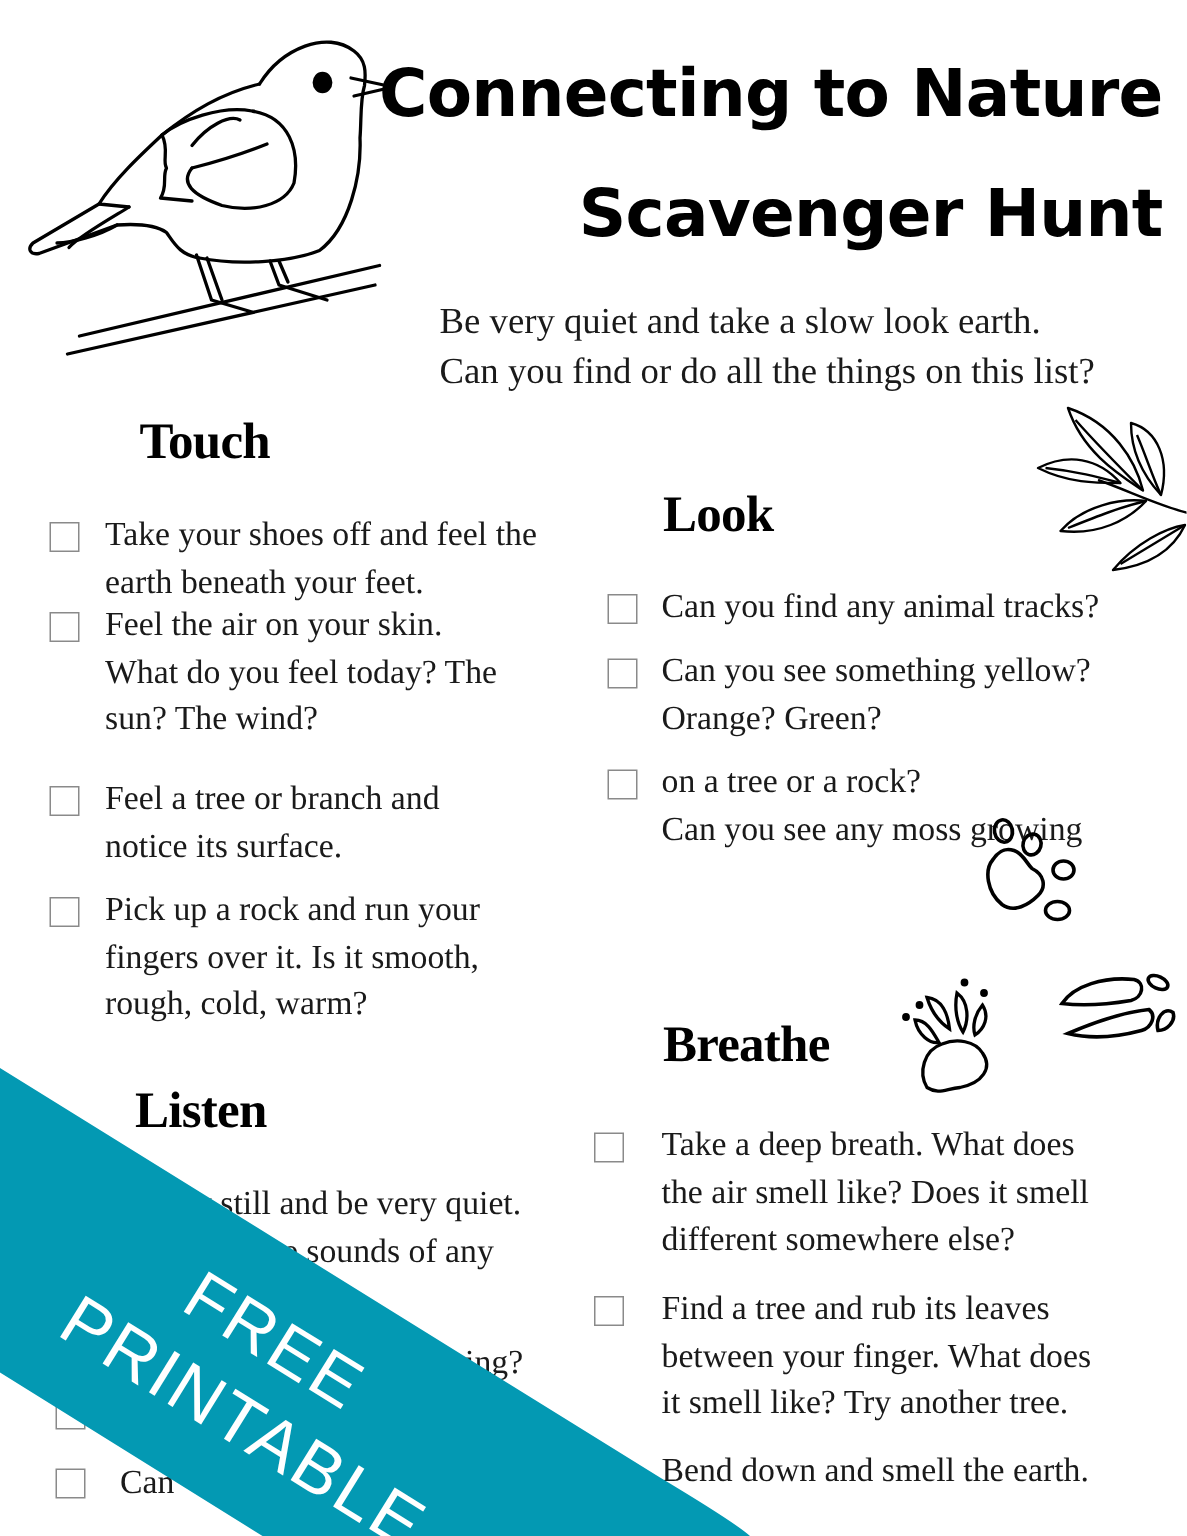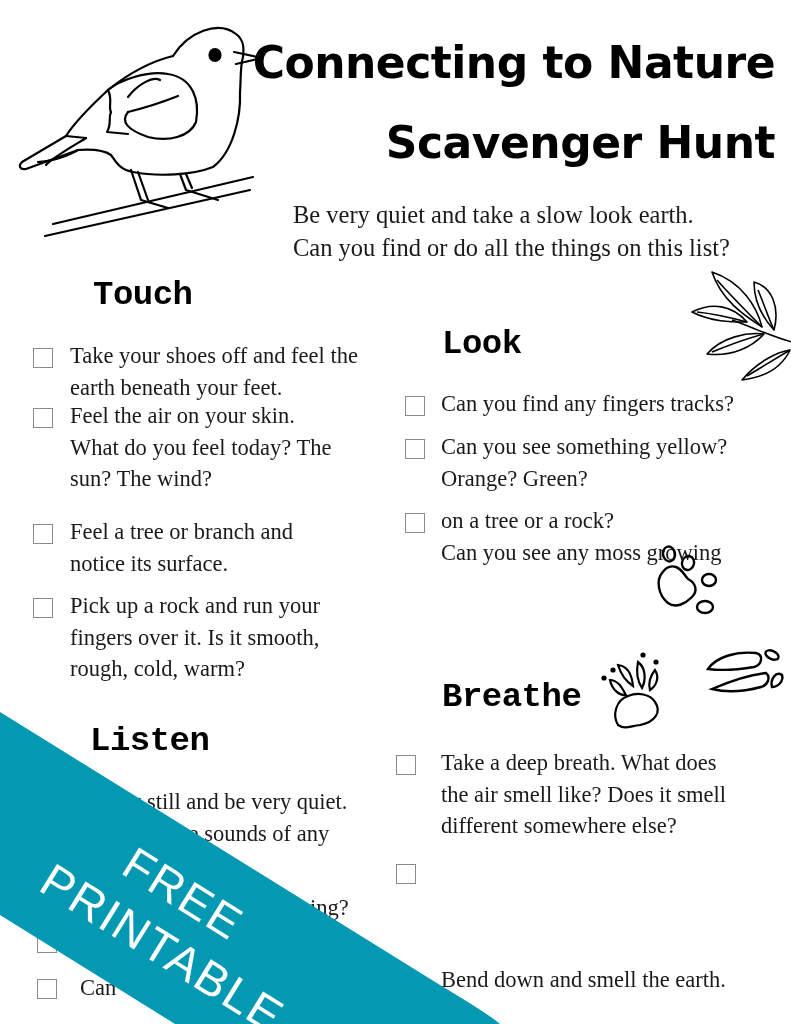"Touch" .section-title { font-family: Liberation Mono, monospace -> Liberation Serif, serif }
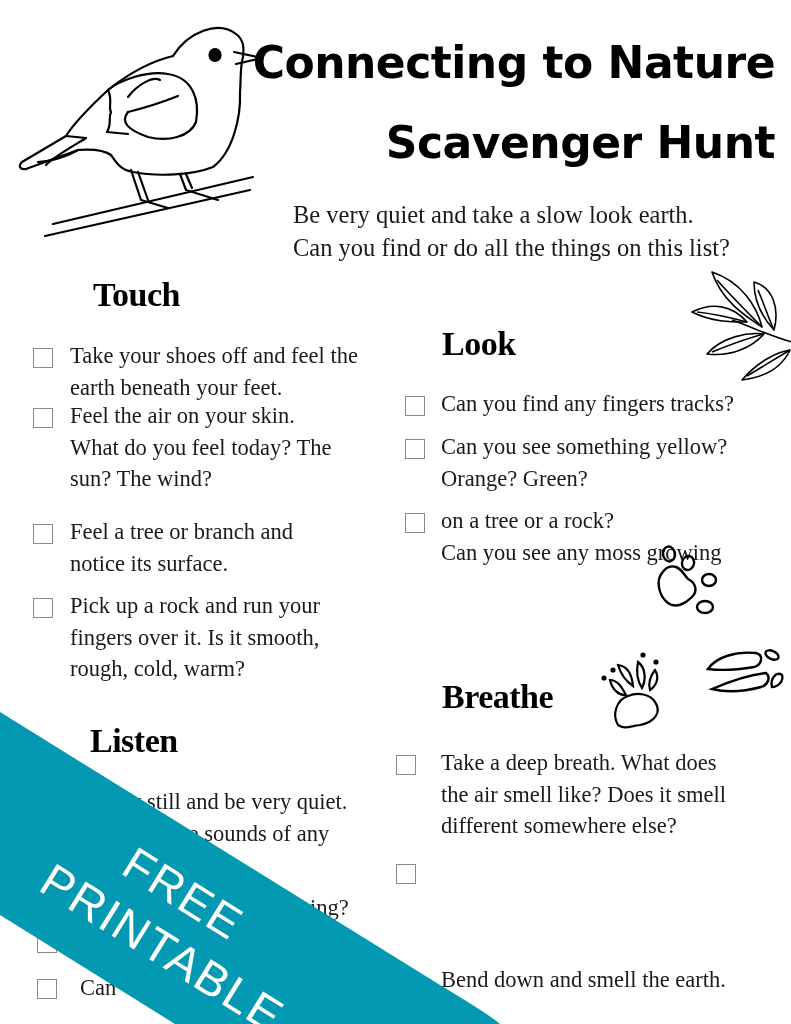"Can you find any fingers" div { text: fingers -> animal }
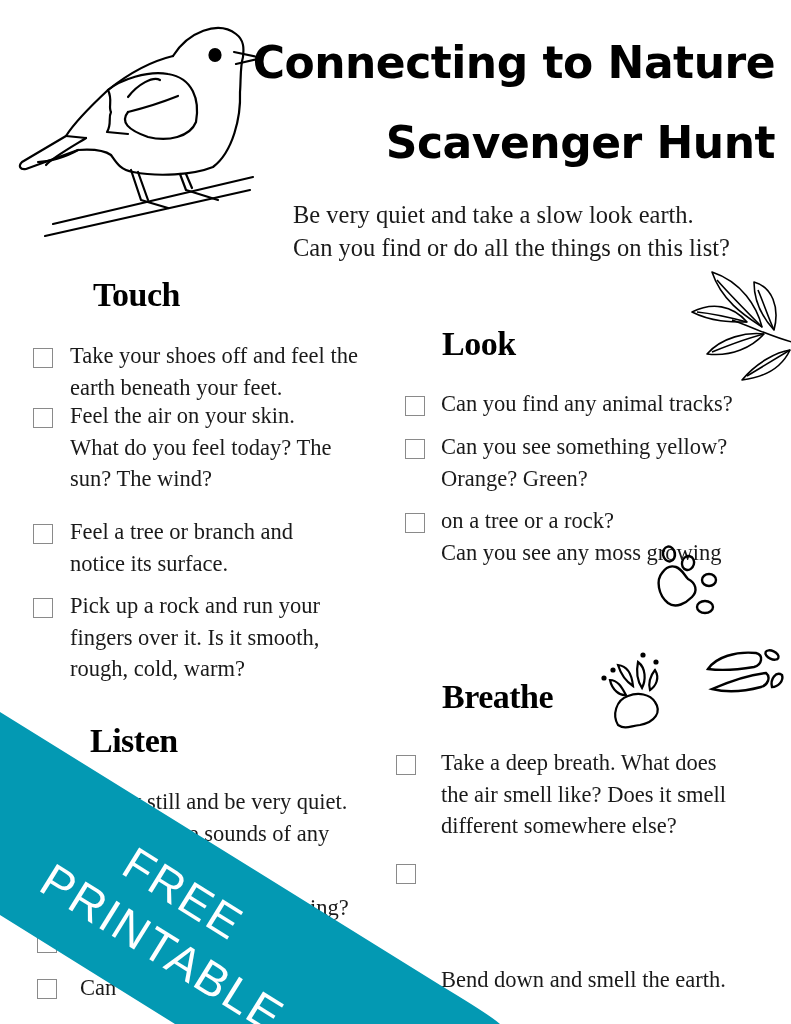"Find a tree and rub" div.itext { html: none -> <div> <div>Find a tree and rub its leaves</div> <div>between your finger. What does</div> <div>it smell like? Try another tree.</div> </div> }
